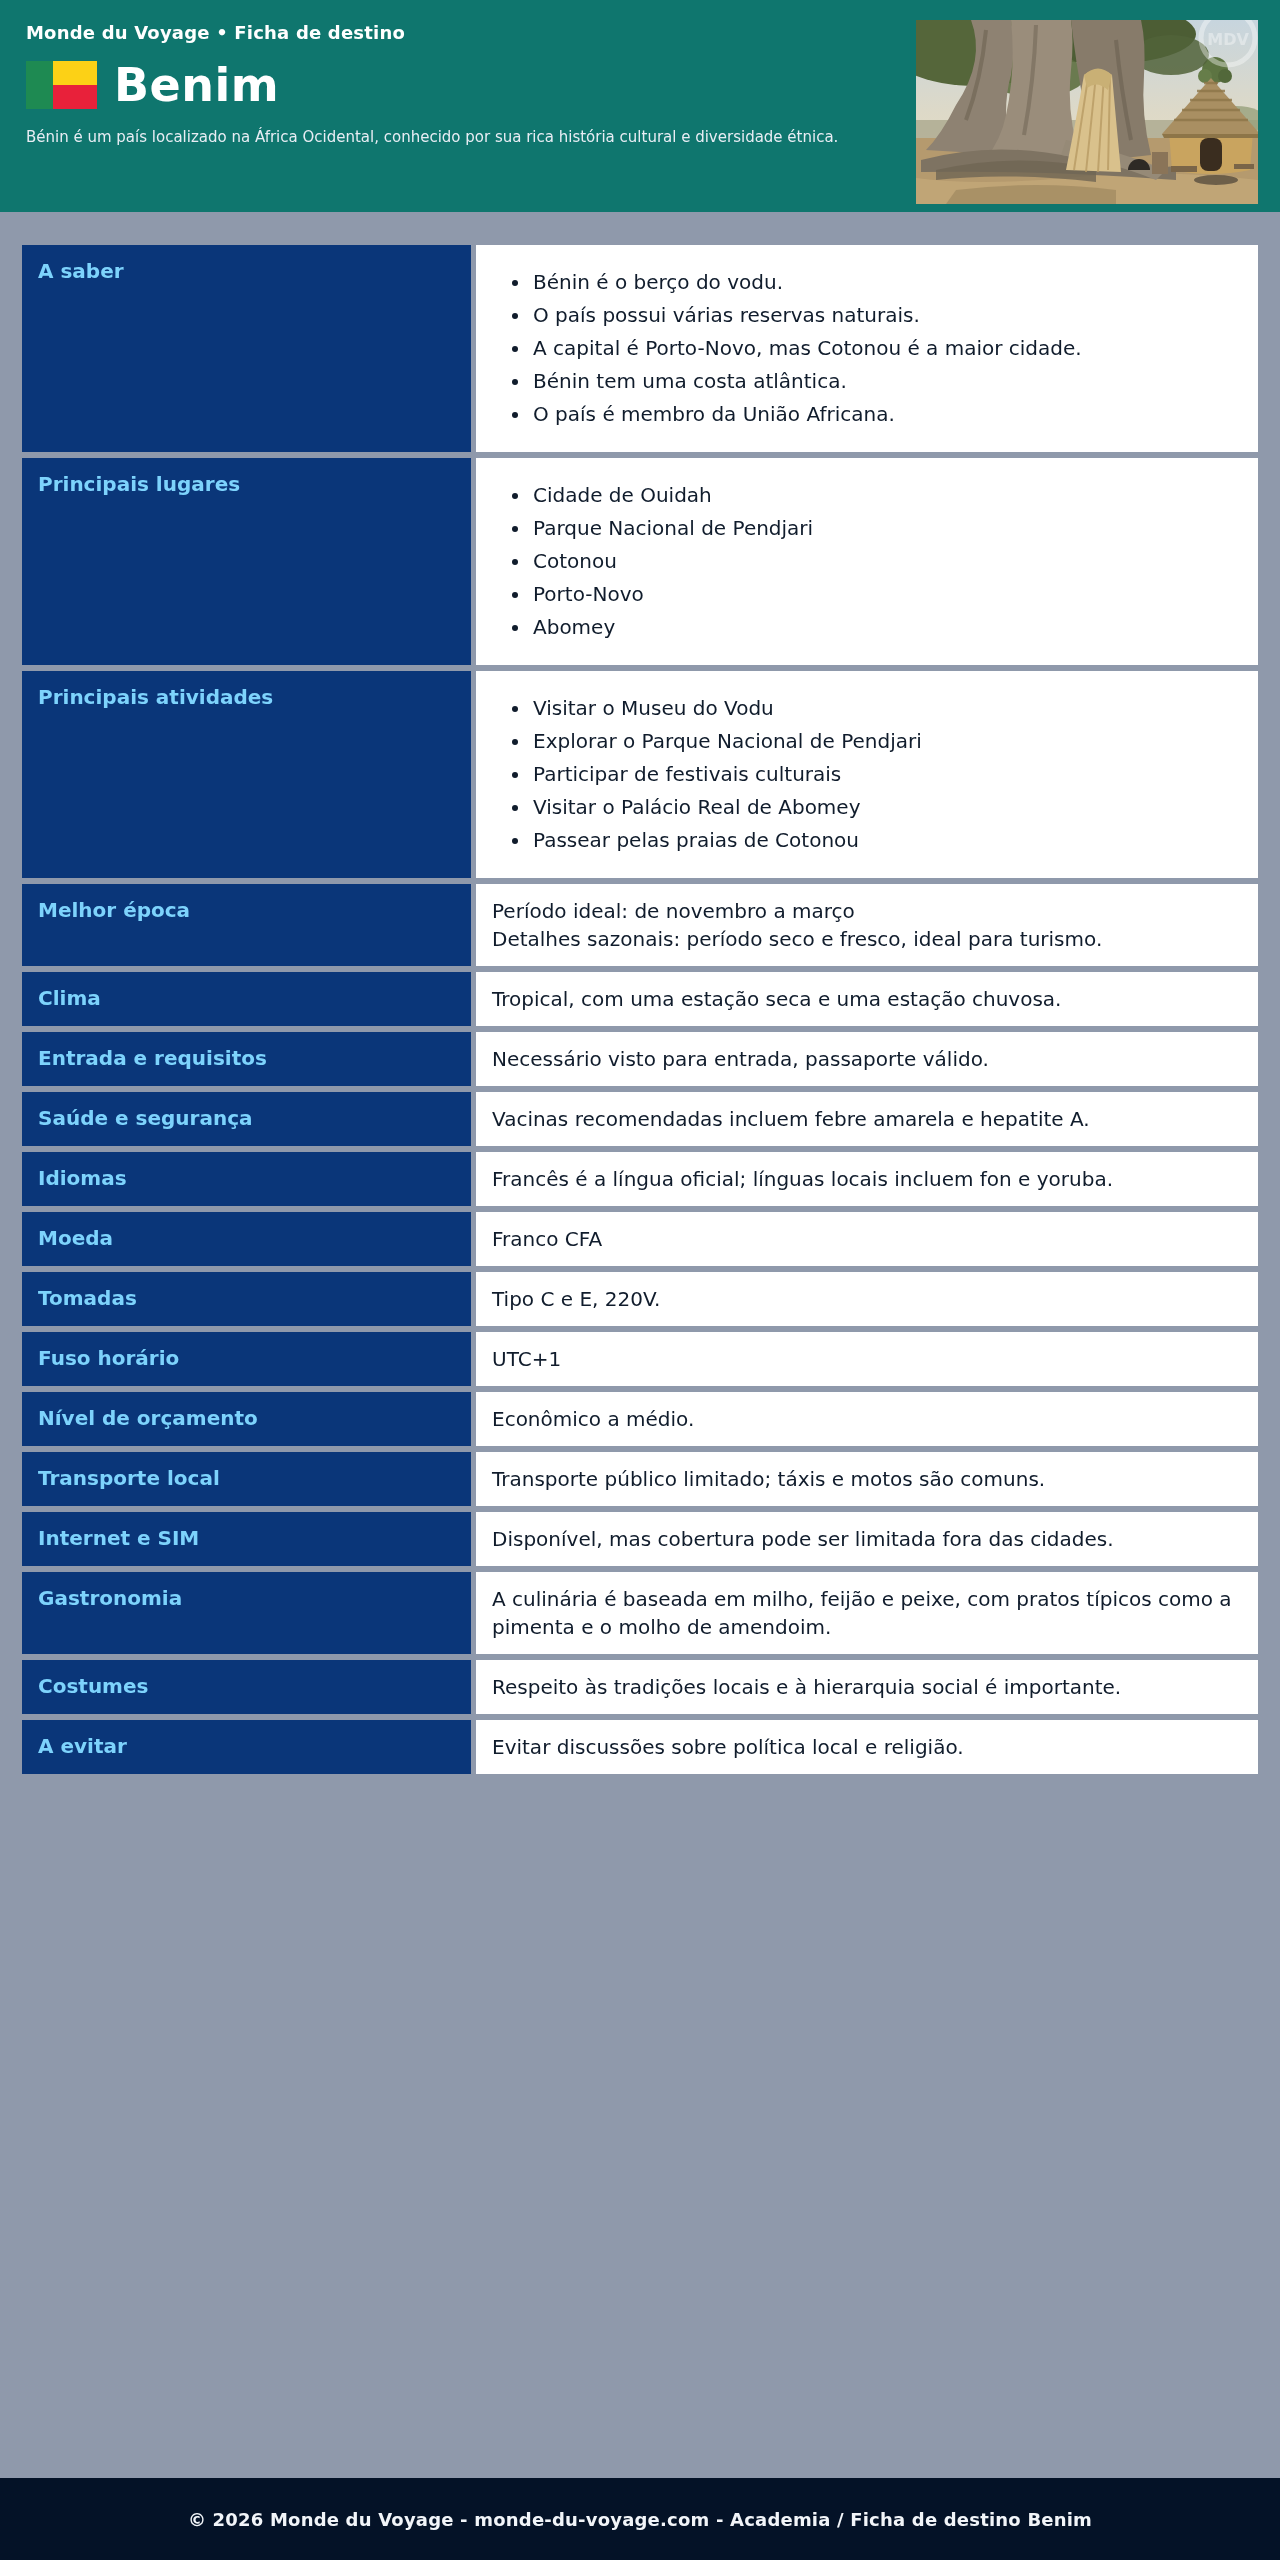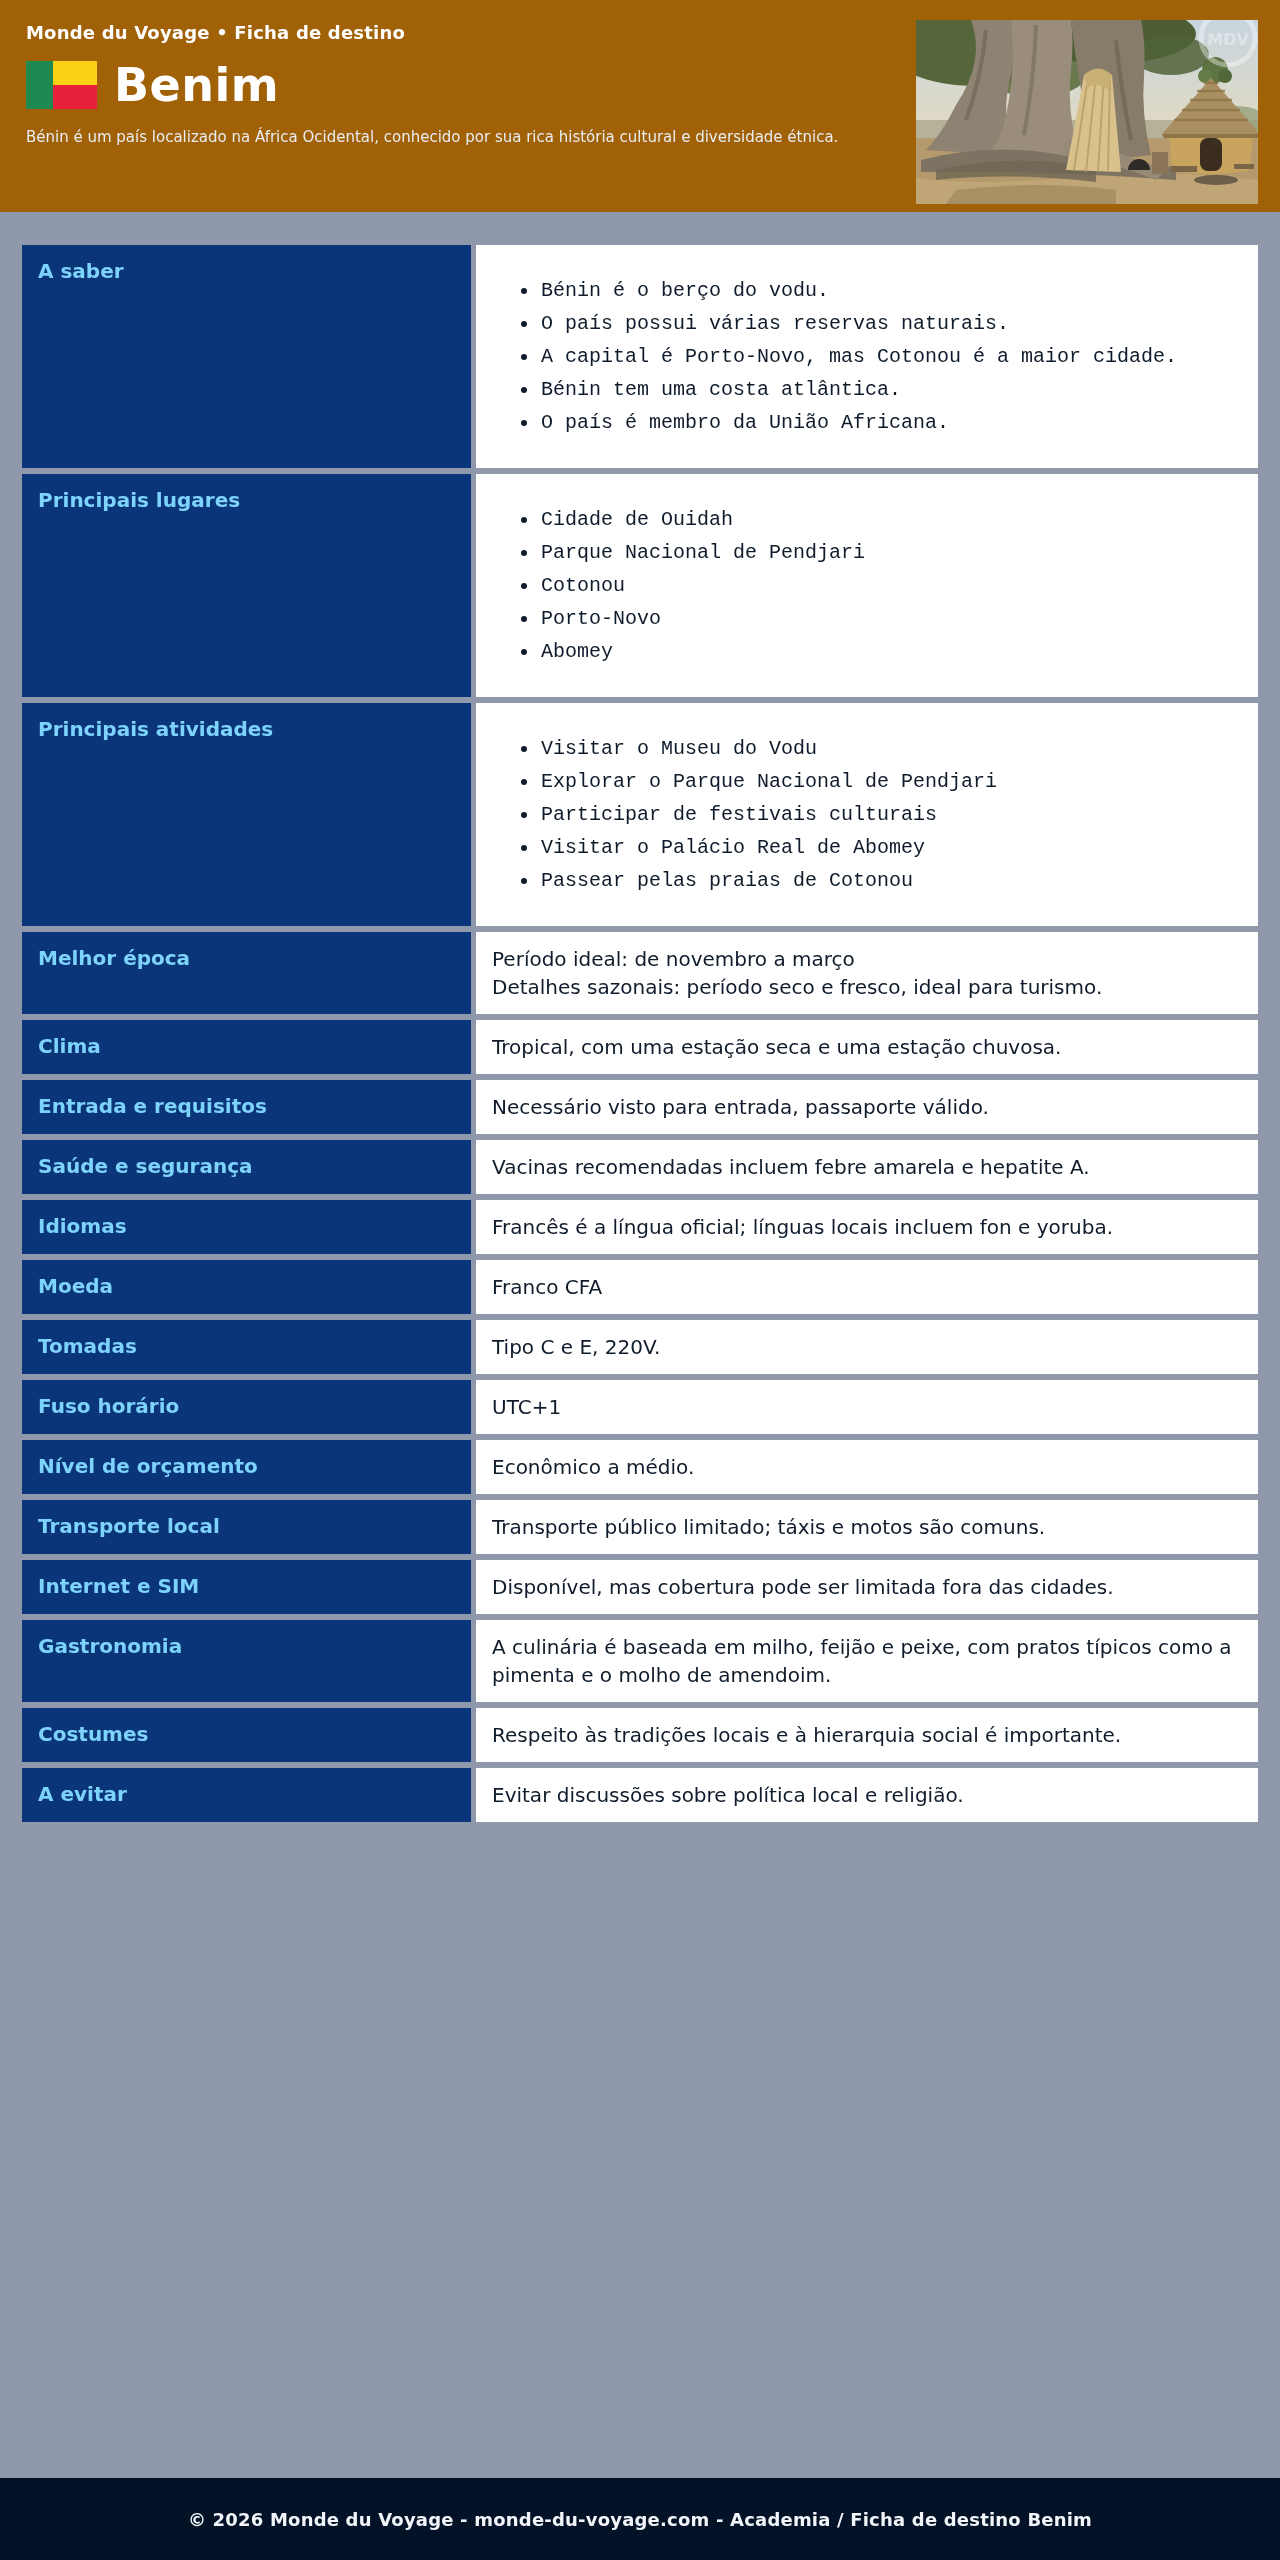"Monde du Voyage • Ficha" header { background: #a16207 -> #0f766e }
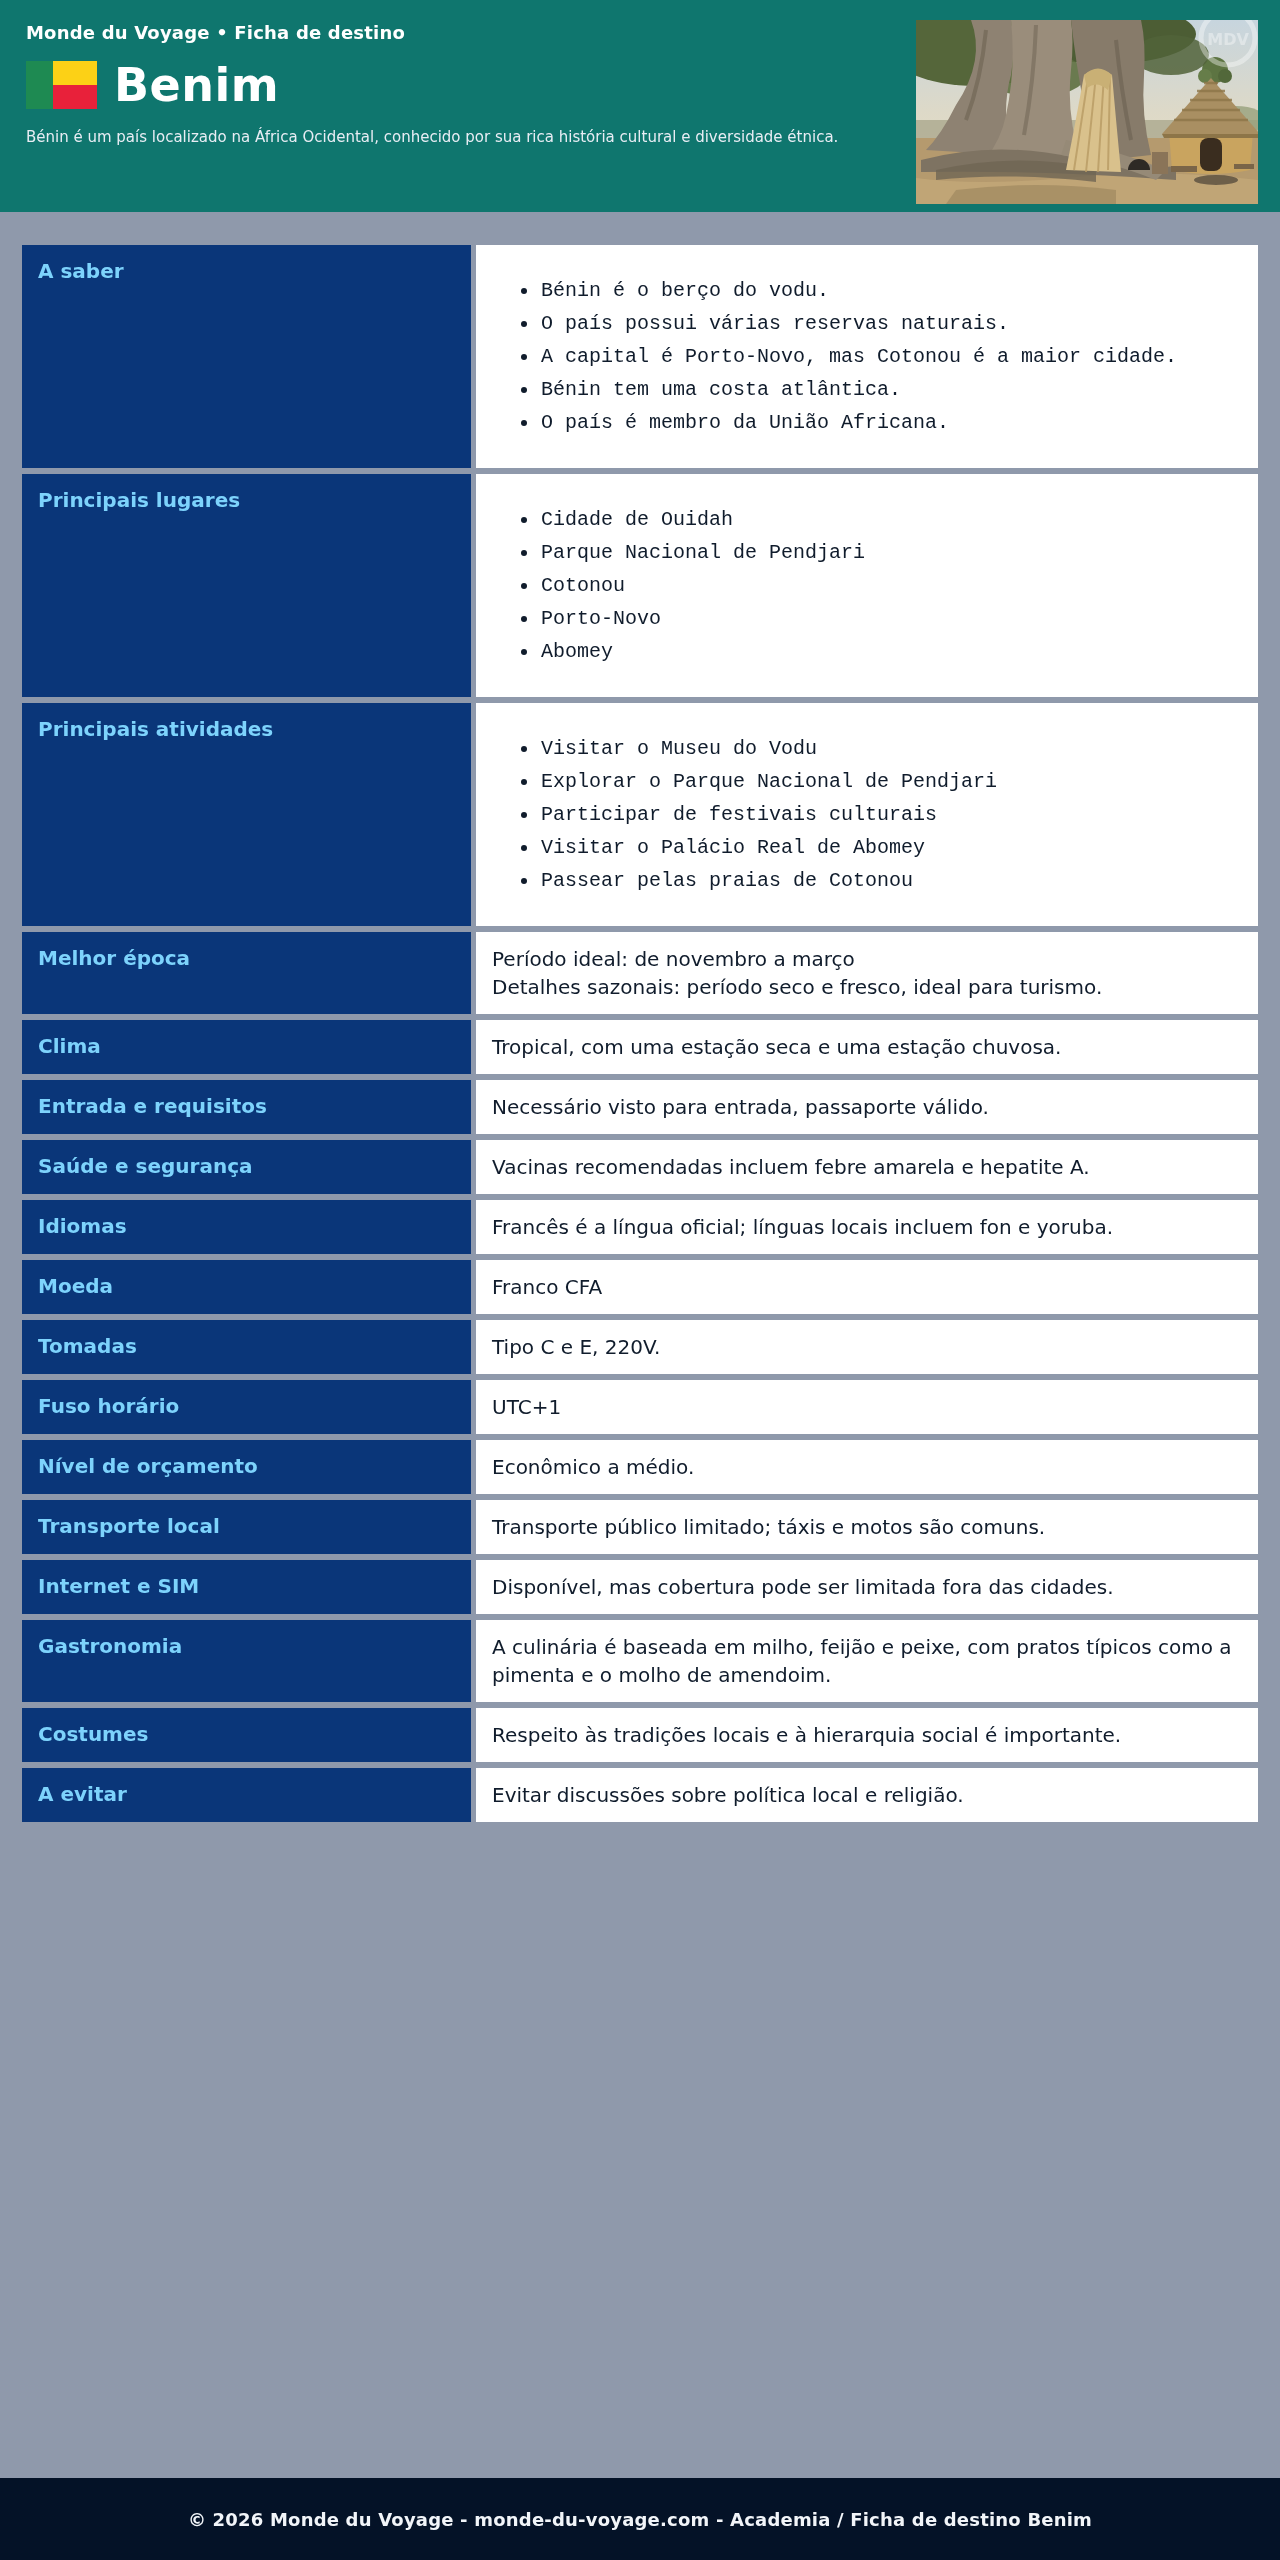"Bénin é o berço do" table.fact-table td ul { font-family: Liberation Mono, monospace -> none; margin: 16px -> 8px }
